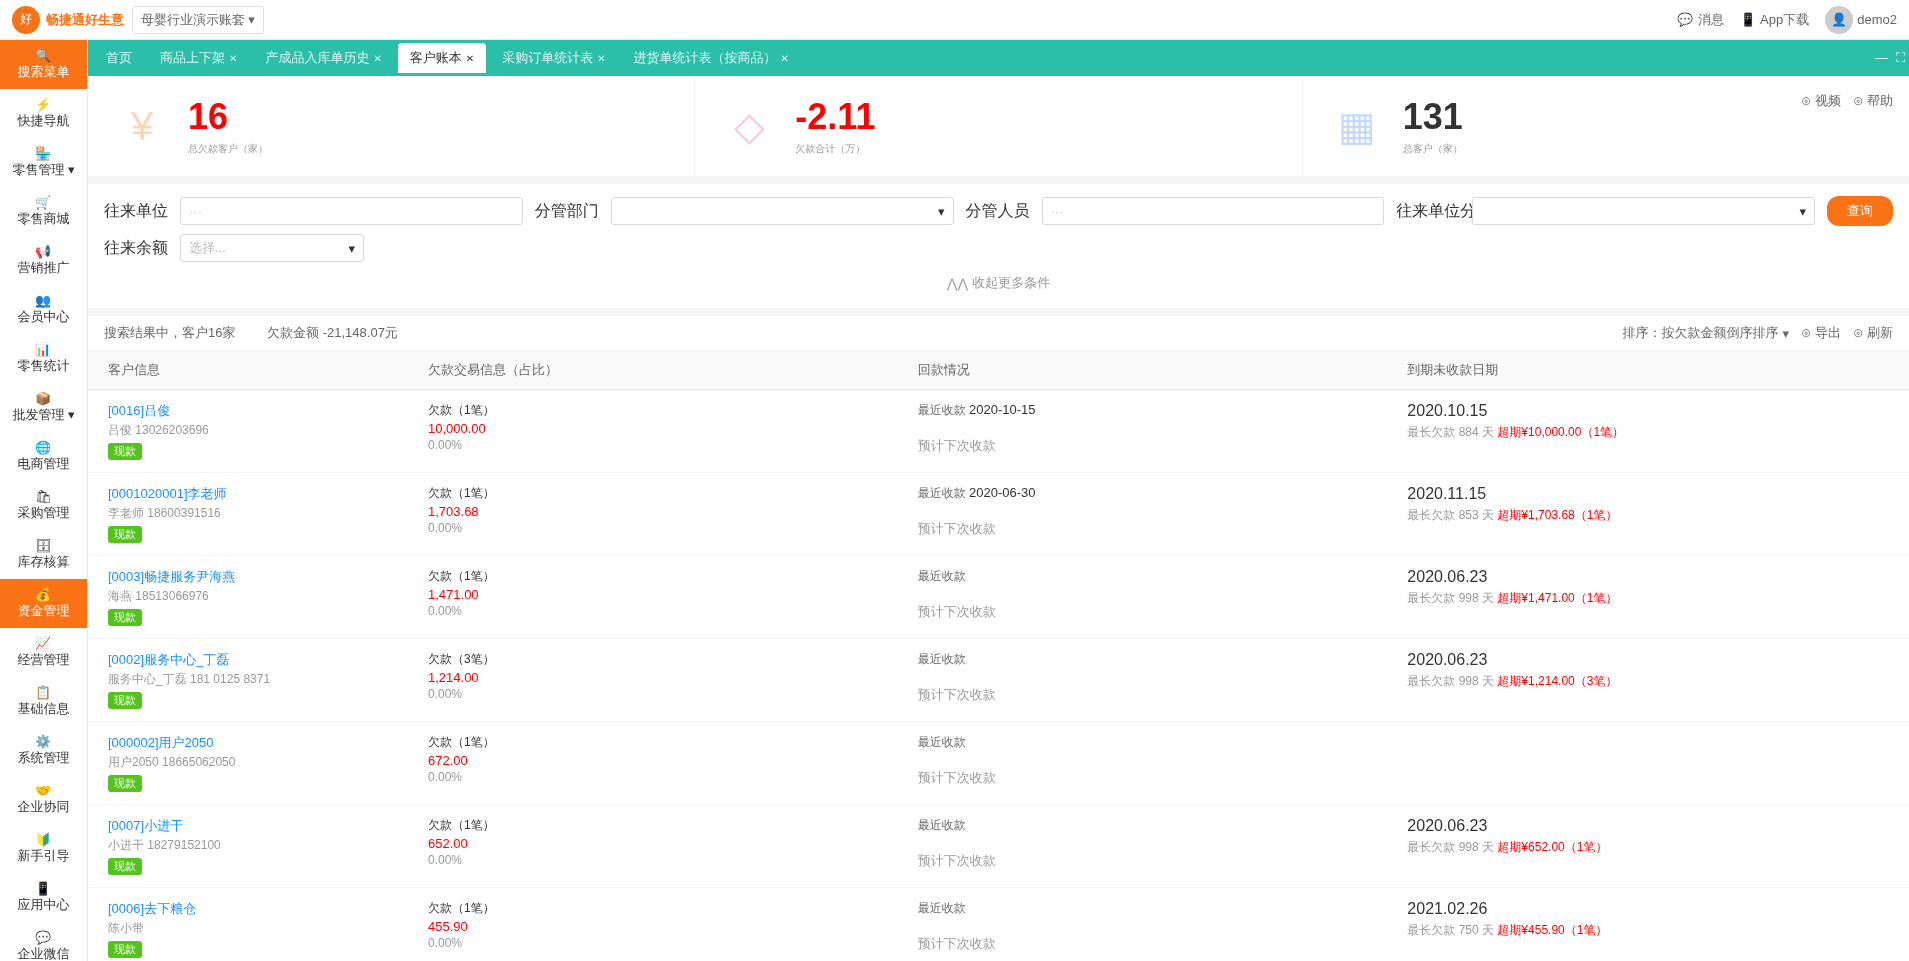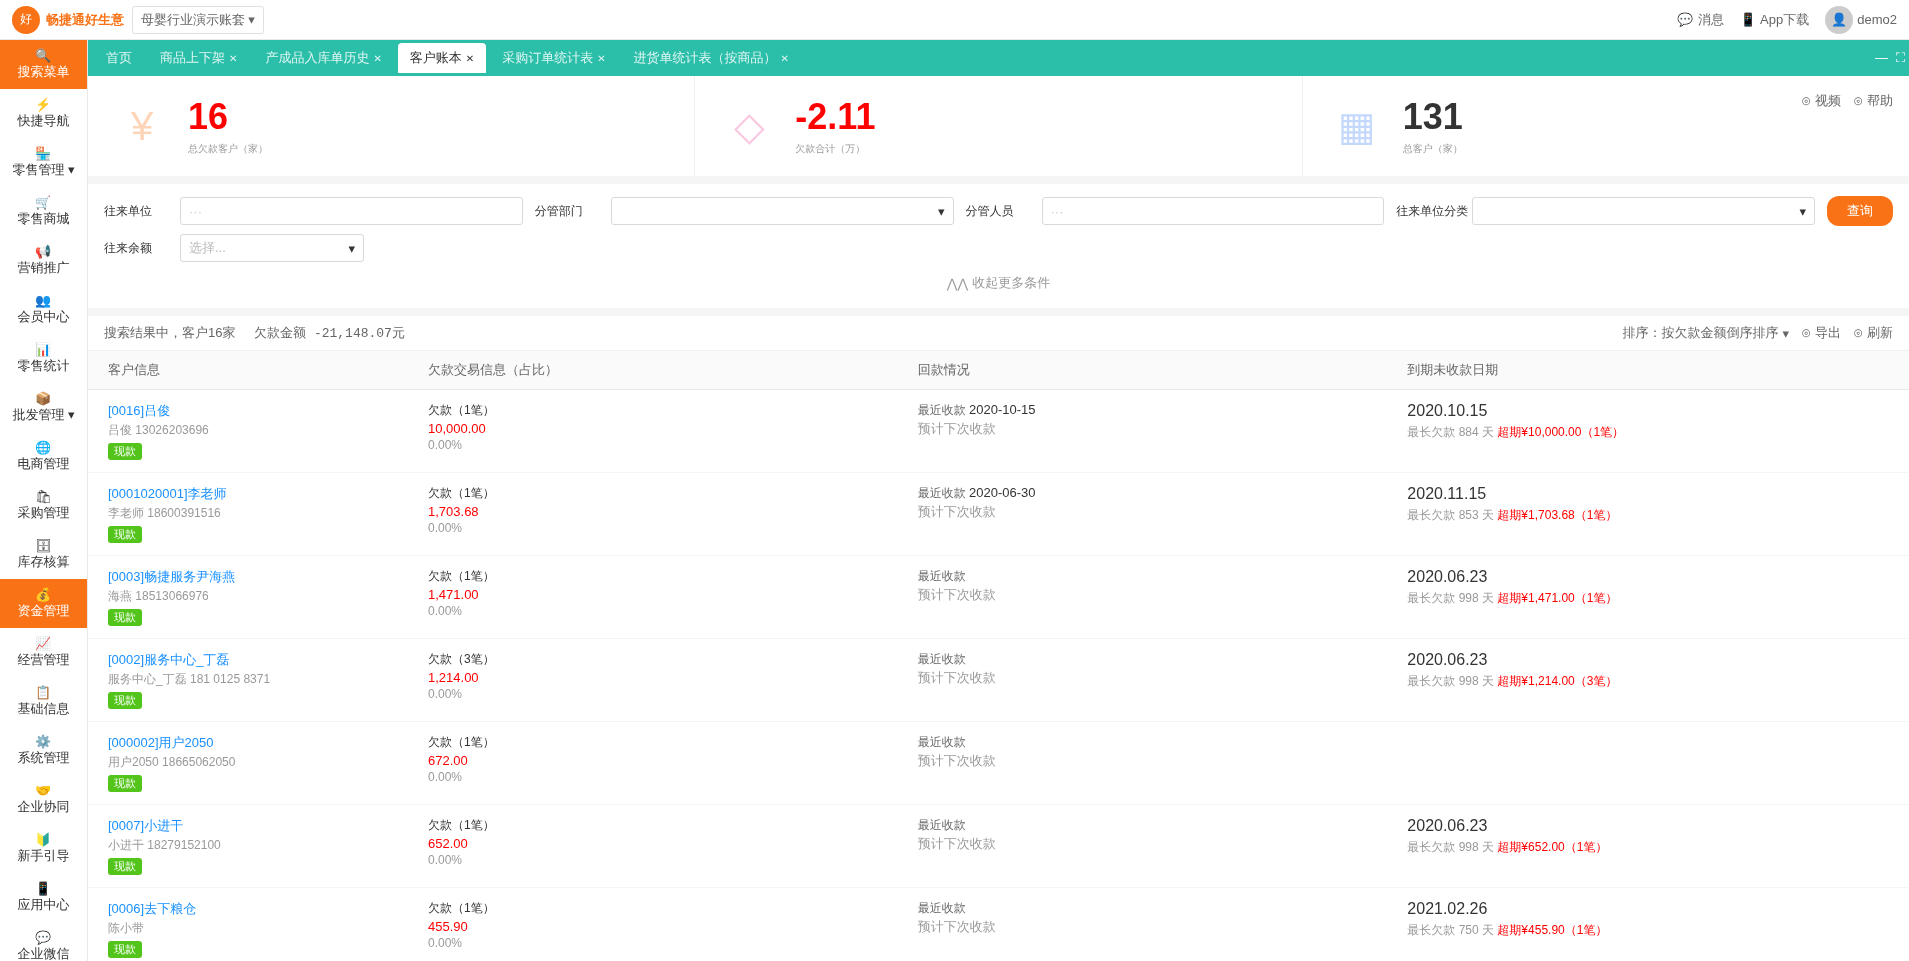"往来单位" .filter-label { font-size: 12px -> 16px }
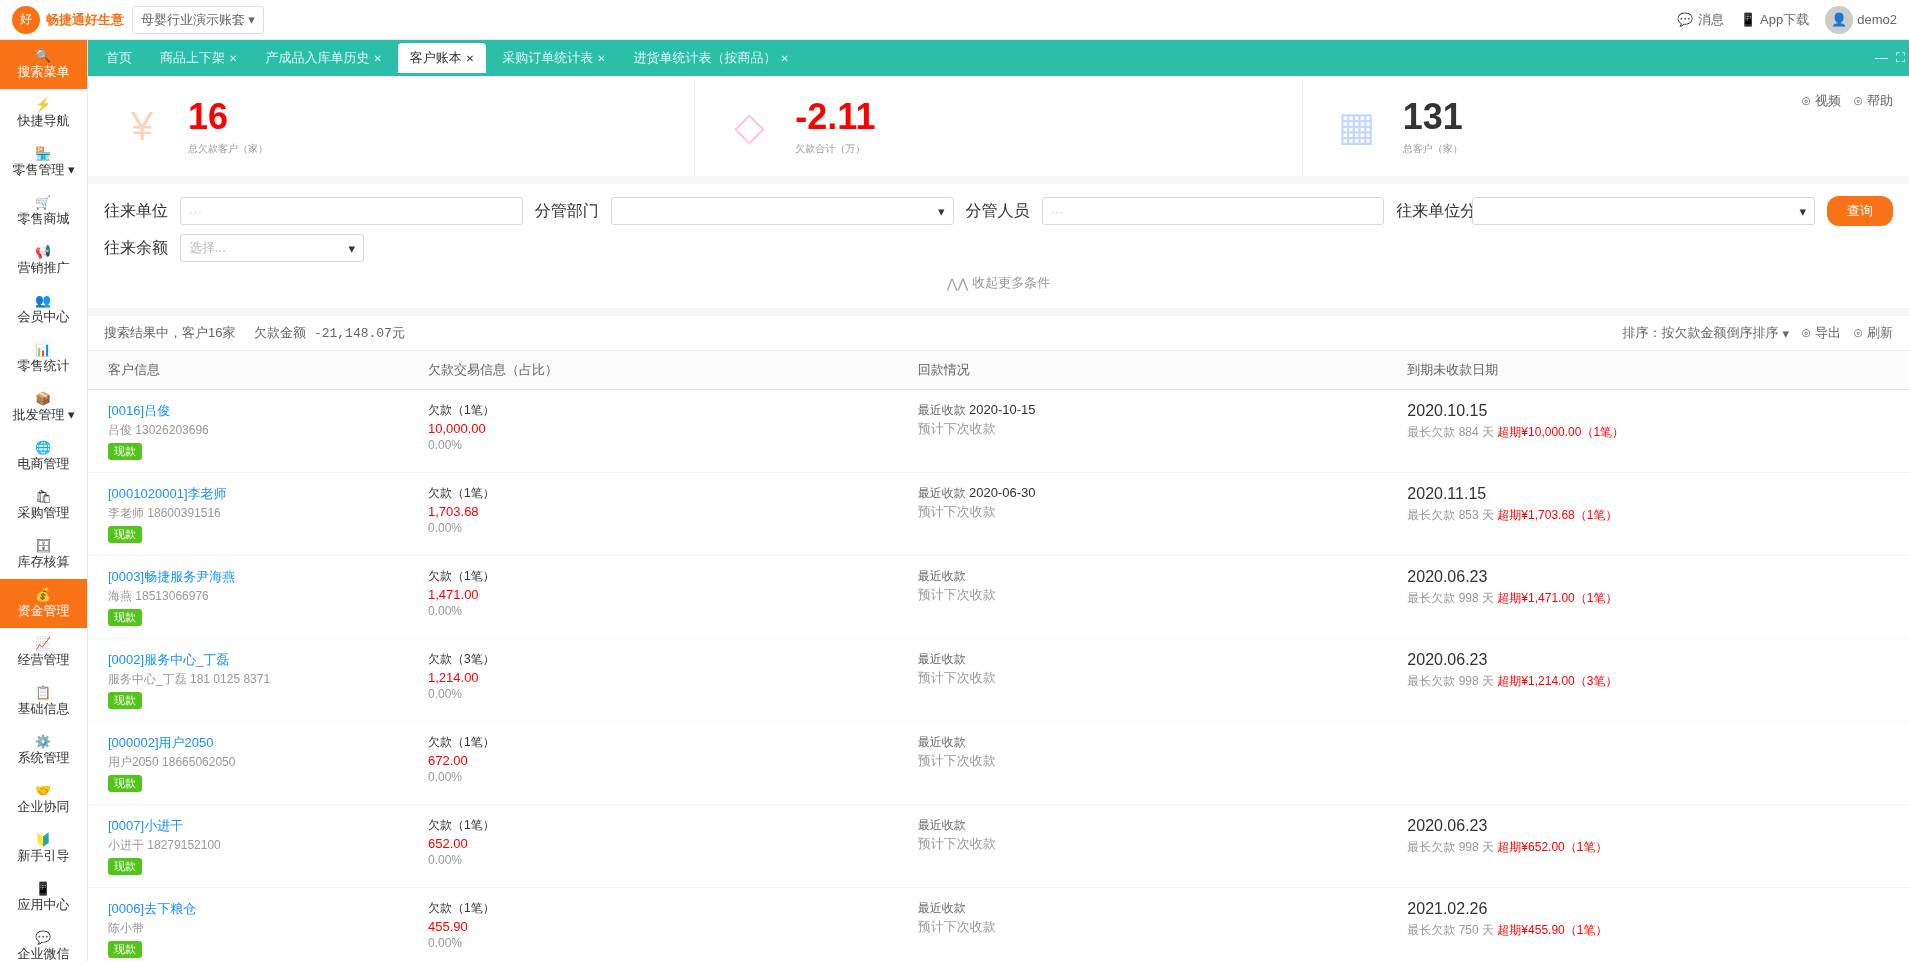"欠款金额 -21,148.07元" span { font-family: Liberation Mono, monospace -> none; margin-left: 15px -> 28px }
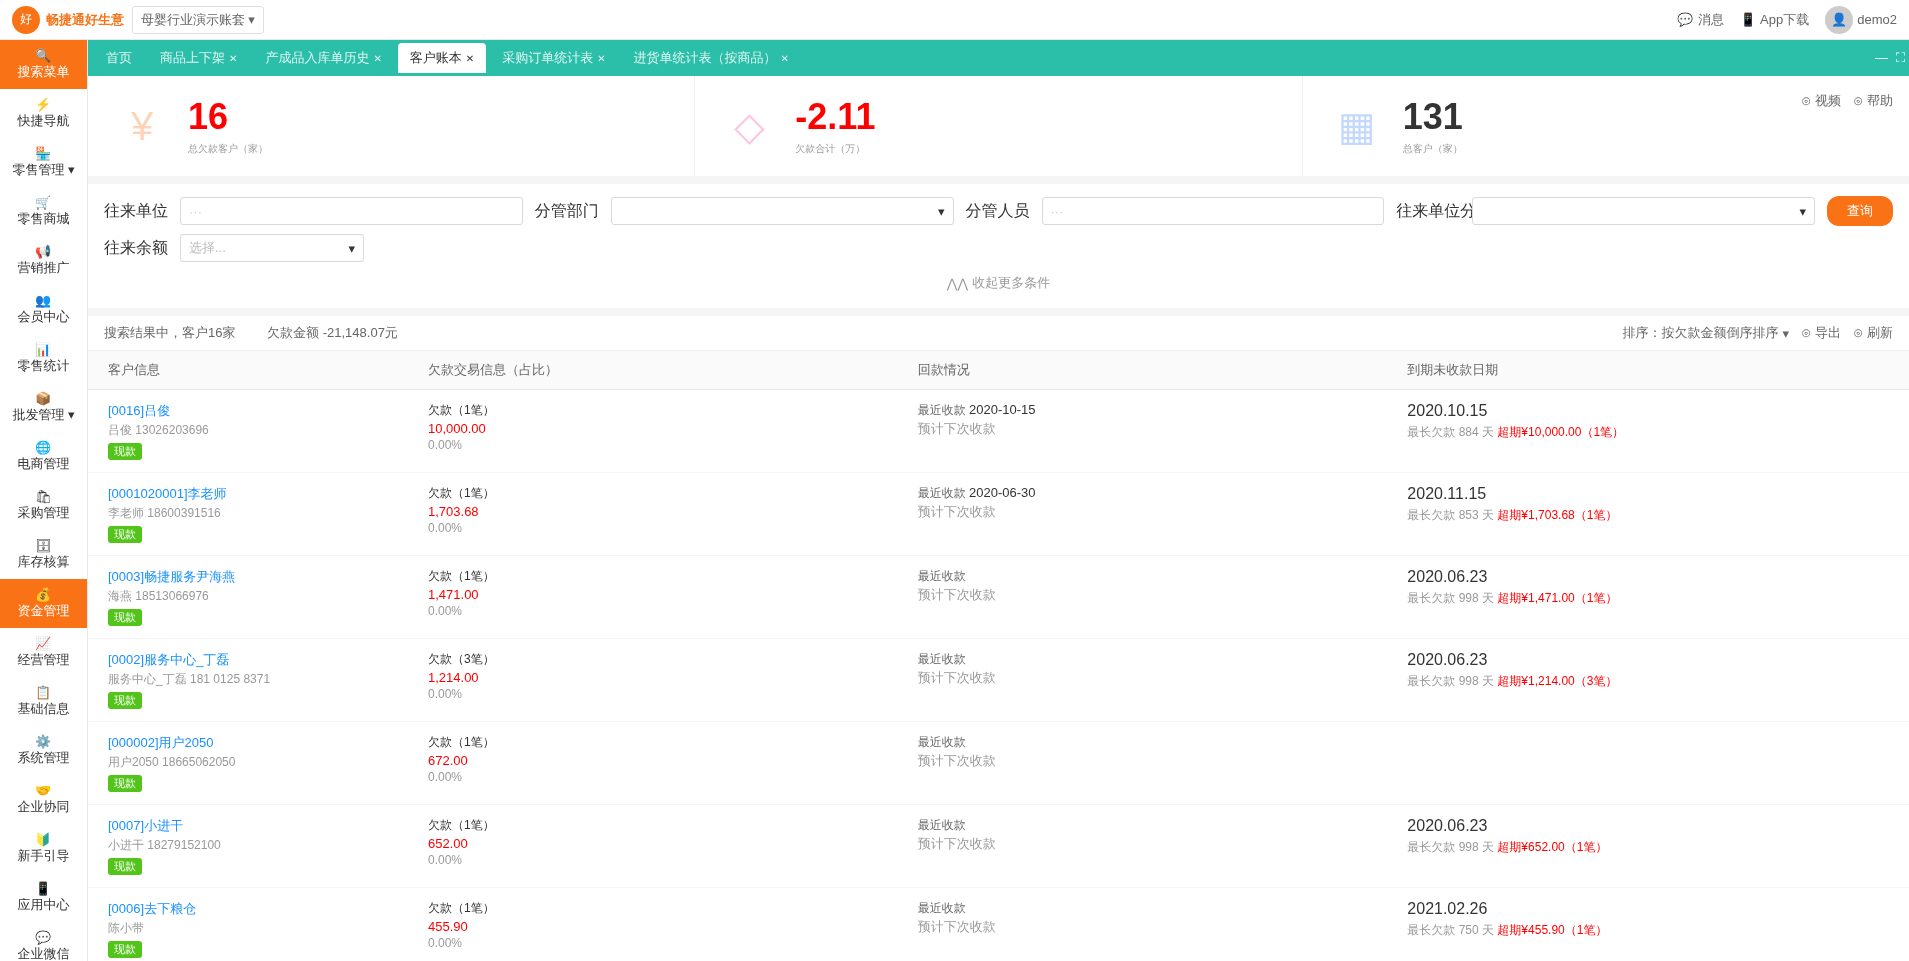"预计下次收款" .collection-next { margin-top: 1px -> 18px }
